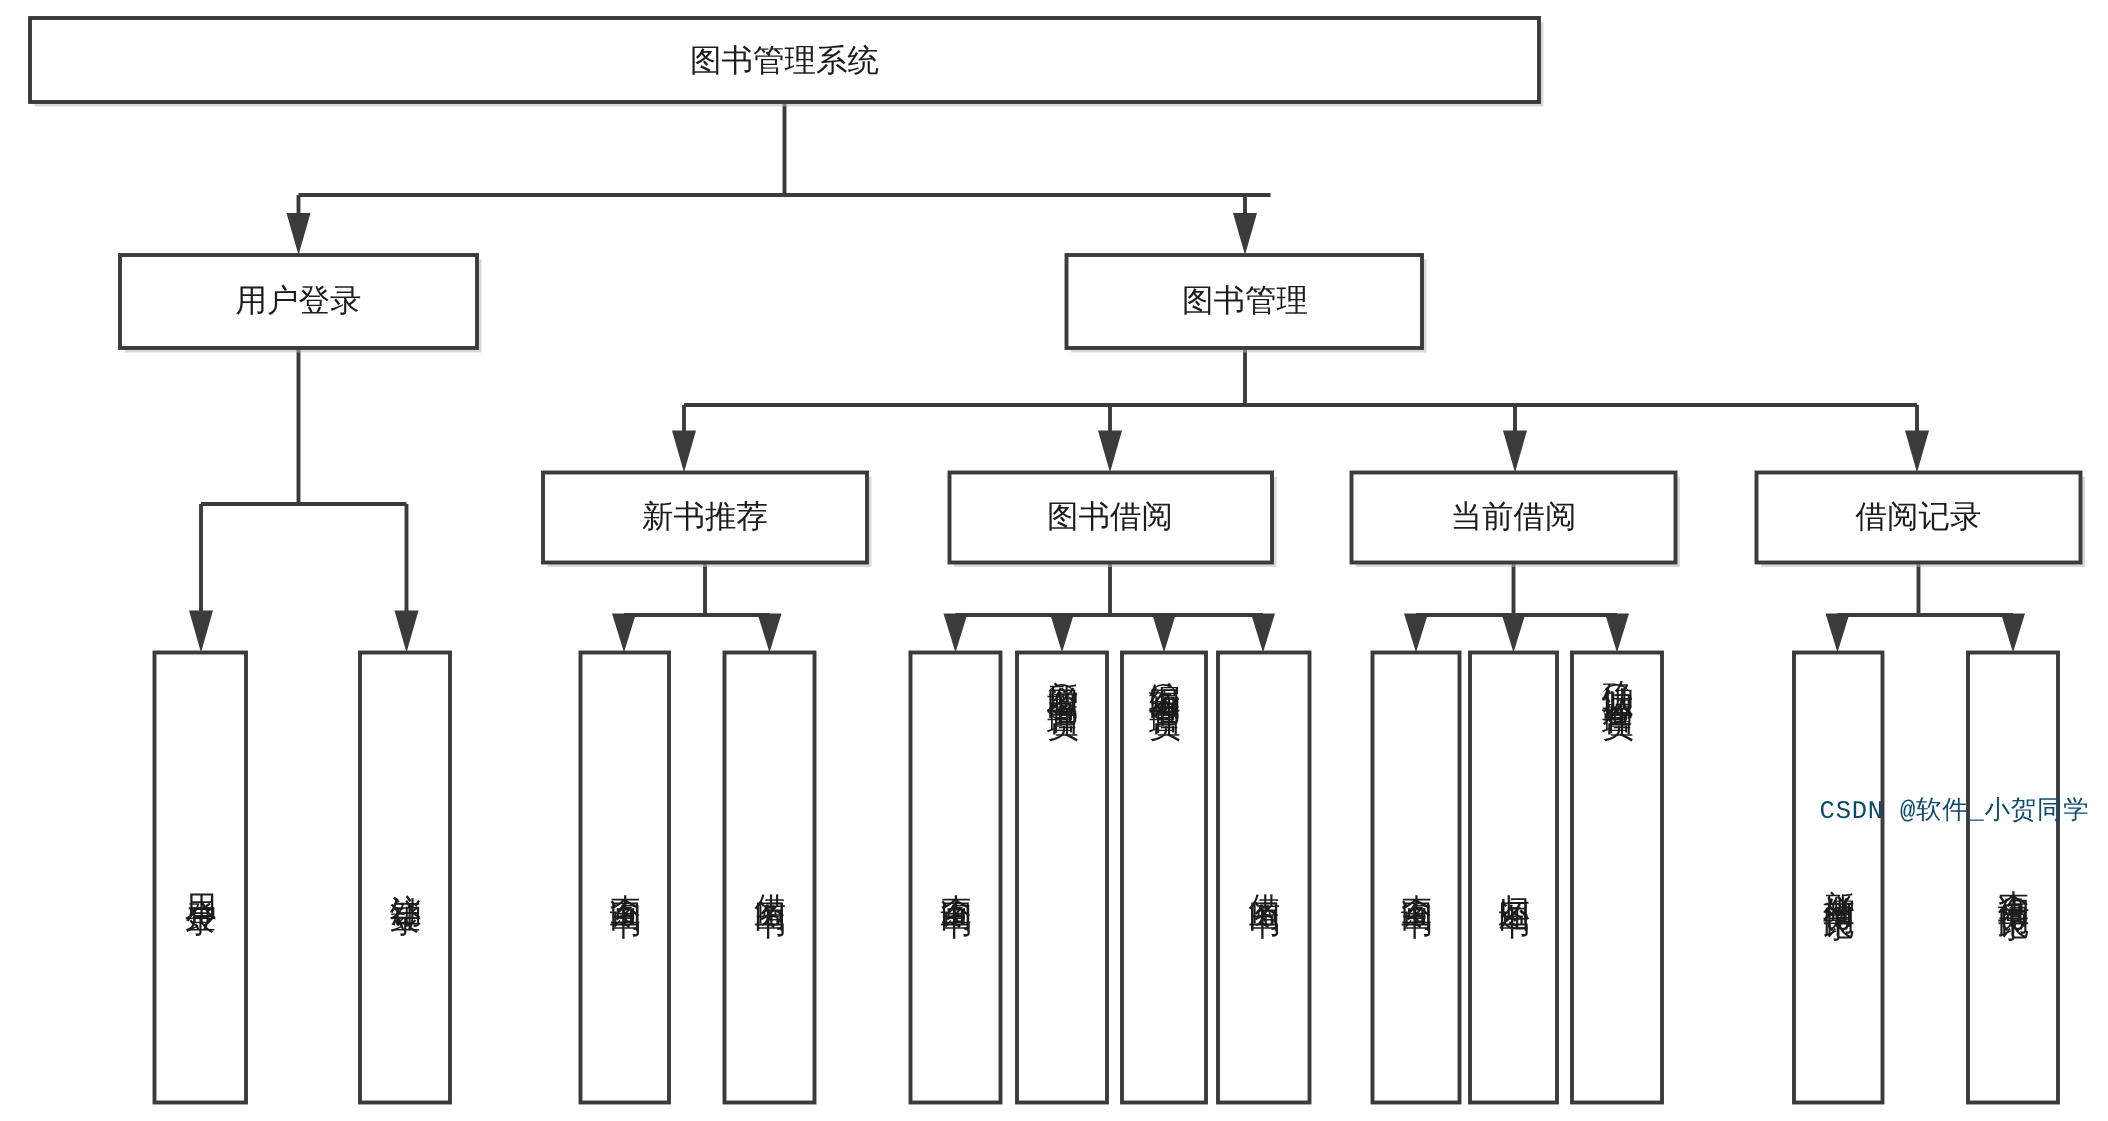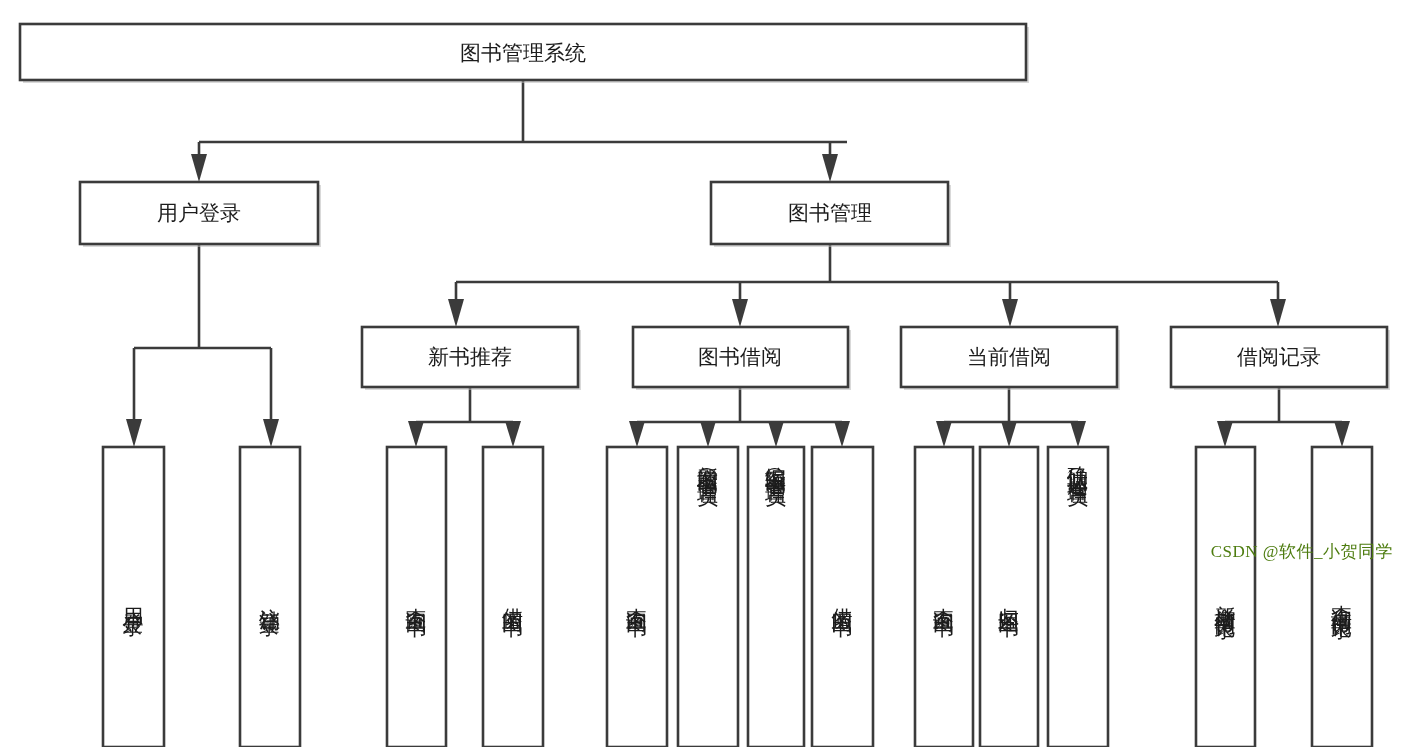"图书管理系统" #diagram-root { top: 12px -> 0 }
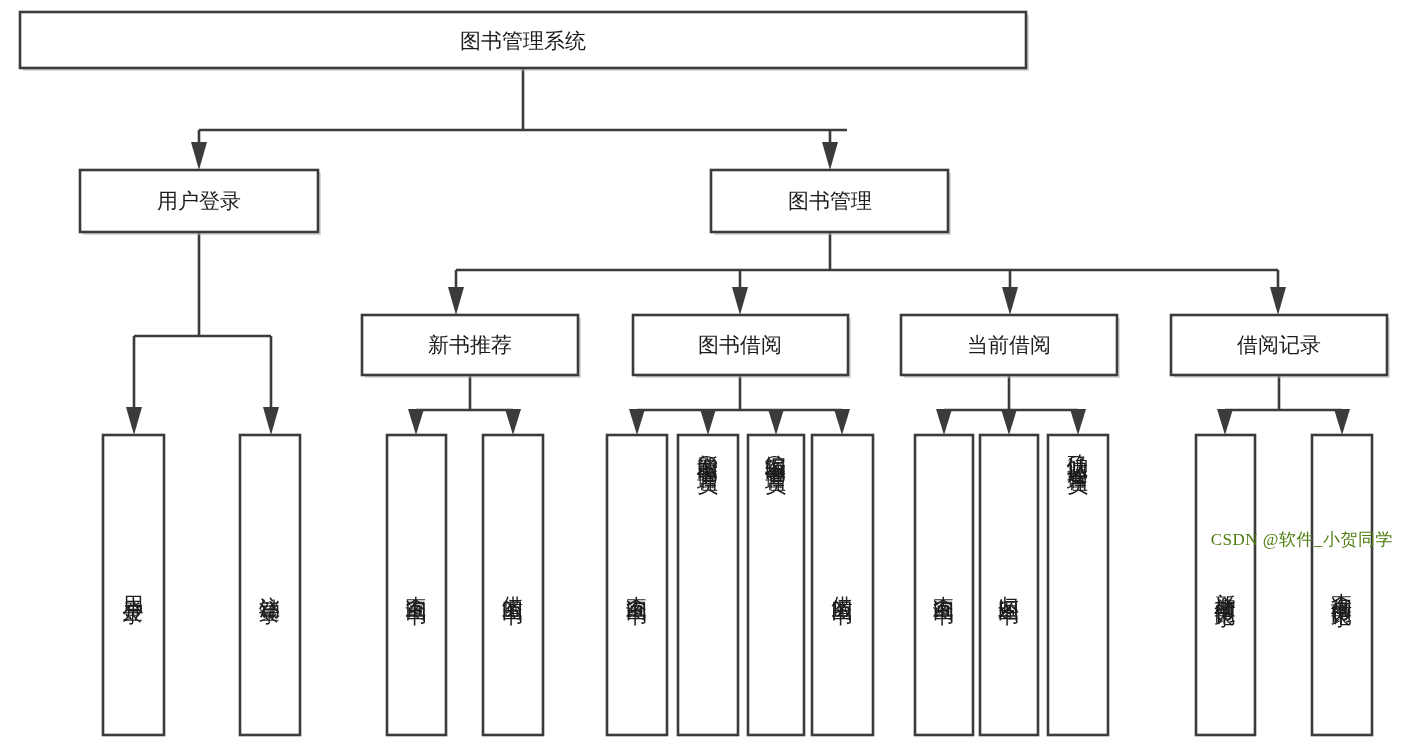"CSDN @软件_小贺同学" .watermark { color: #4d7c0f -> #0c4a6e; font-family: Liberation Serif, serif -> Liberation Mono, monospace }
